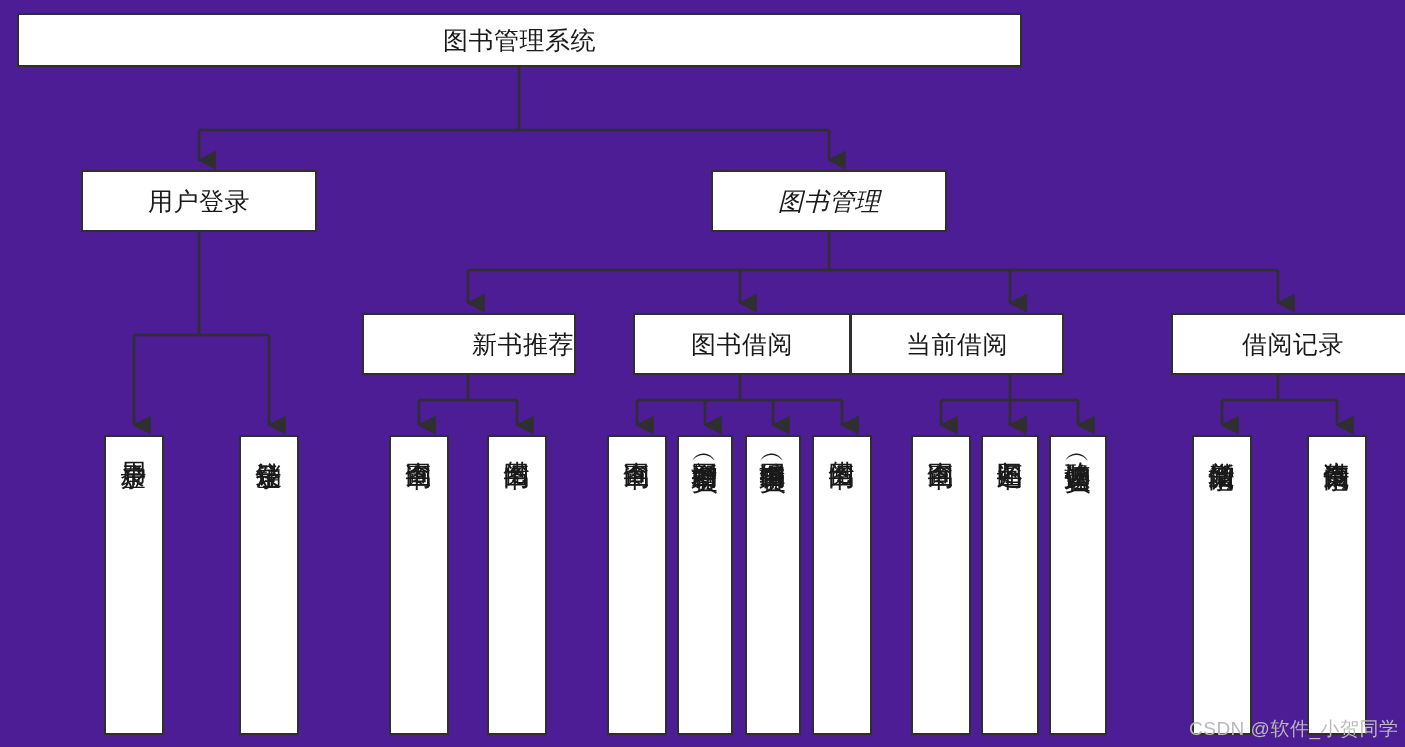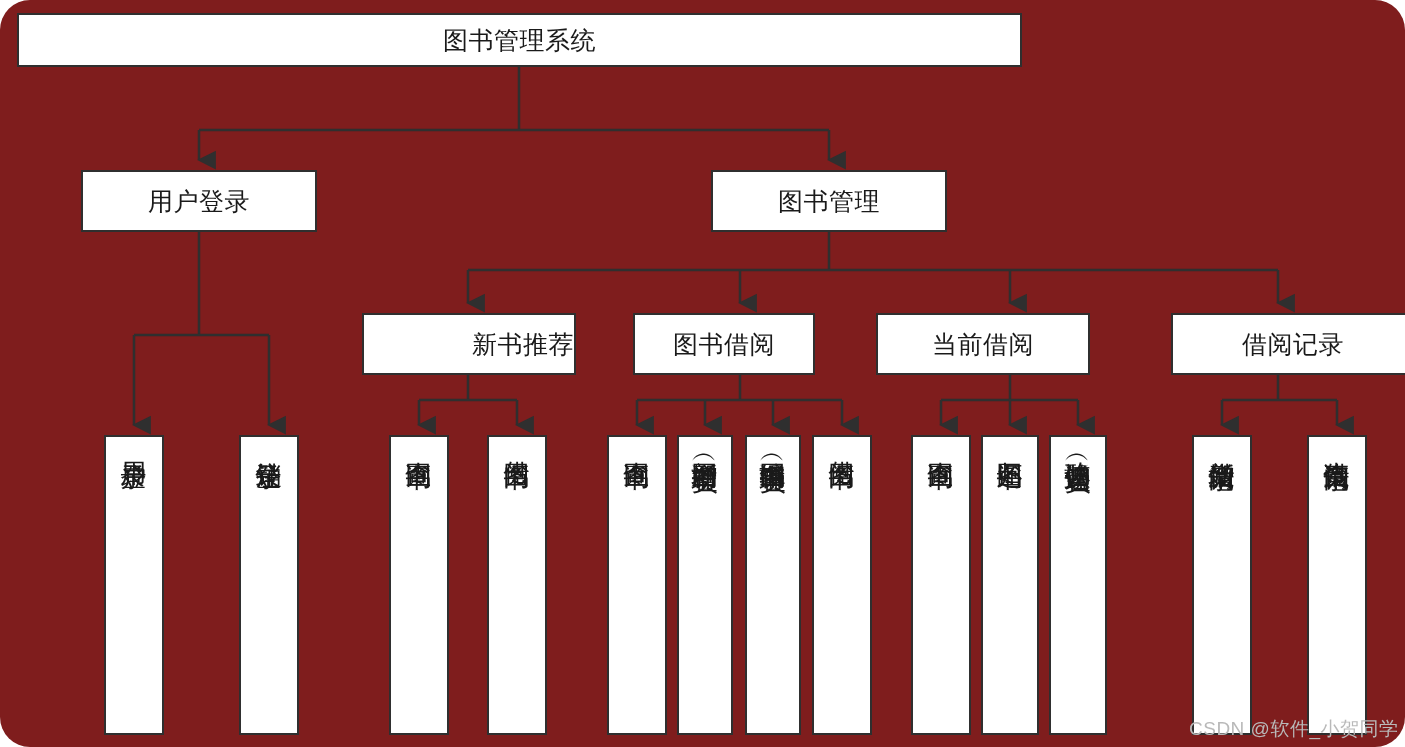"图书管理系统" #canvas { background: #7f1d1d -> #4c1d95; border-radius: 30px -> none }
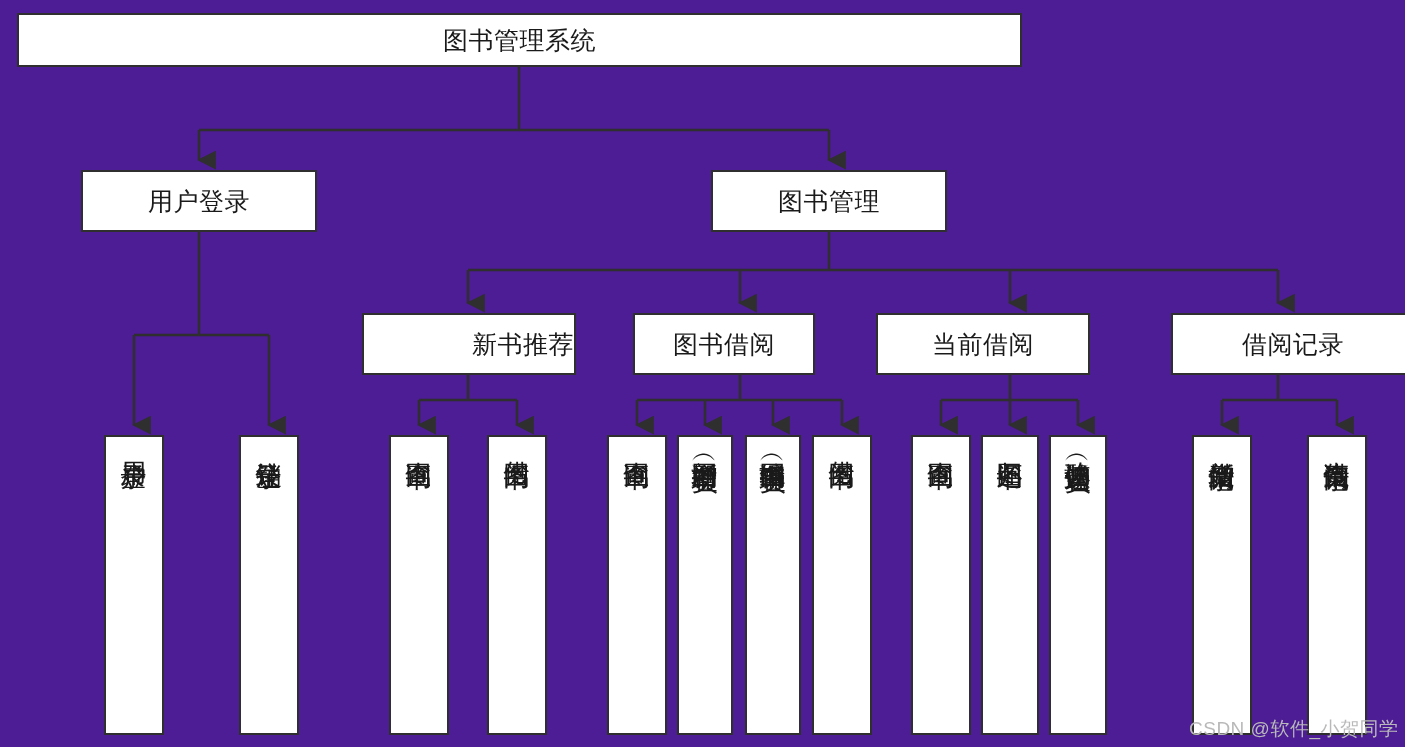"图书管理" div.node { font-style: none -> italic }
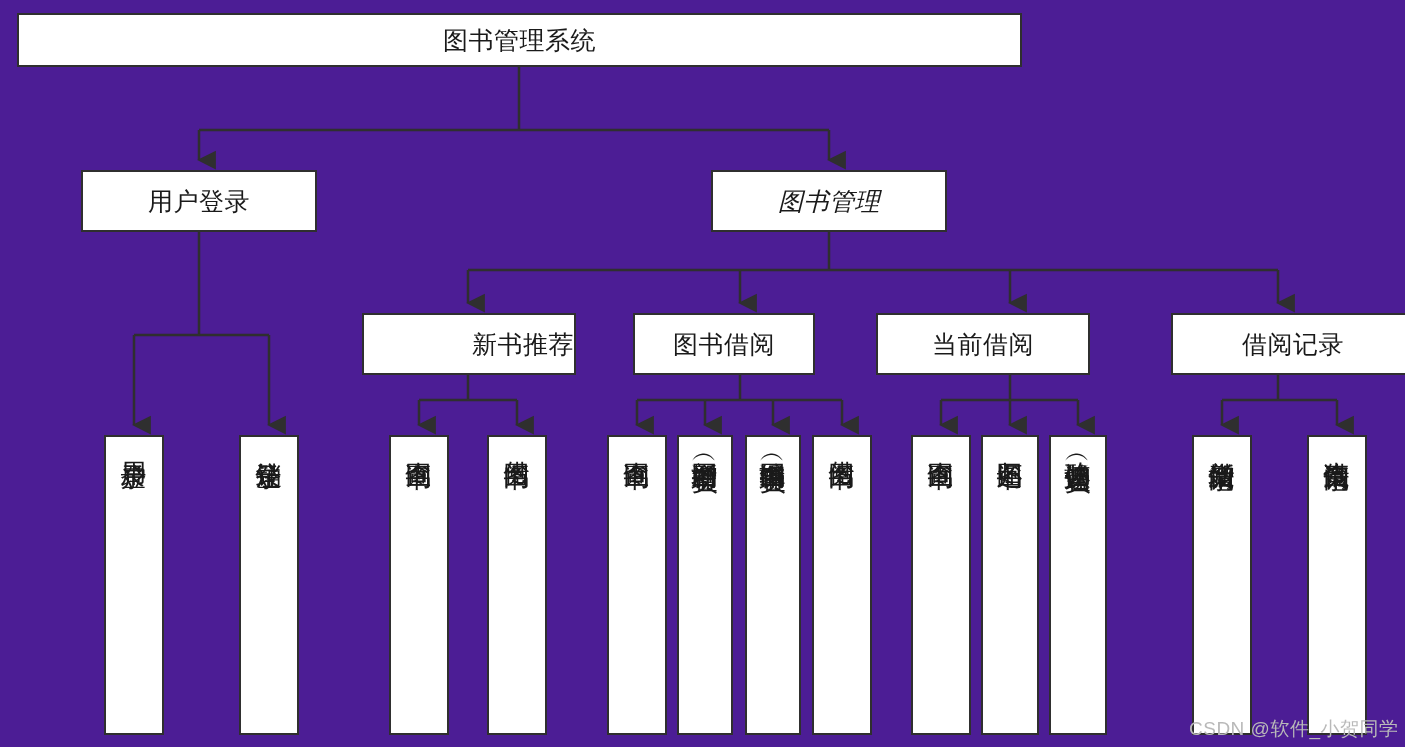"图书借阅" div.node { width: 182px -> 218px }
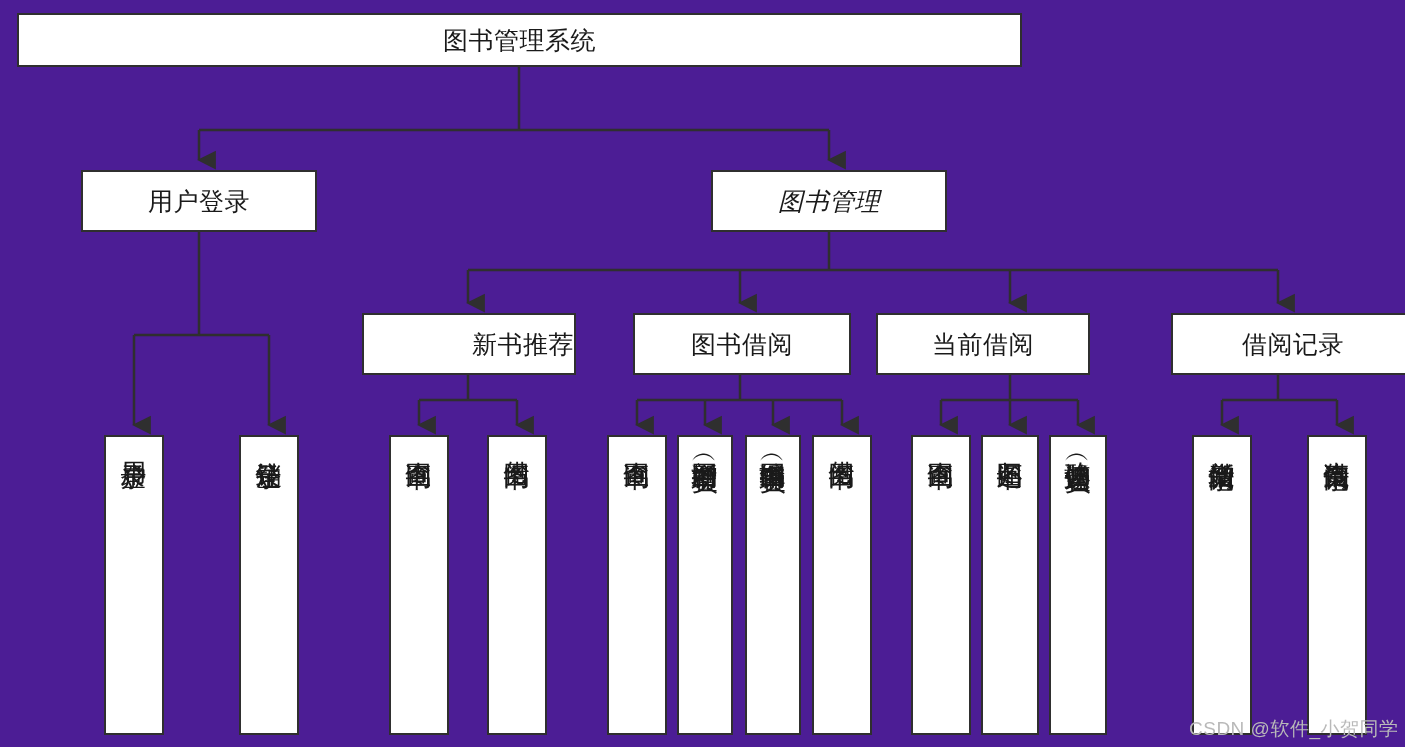"当前借阅" div.node { left: 876px -> 850px }
